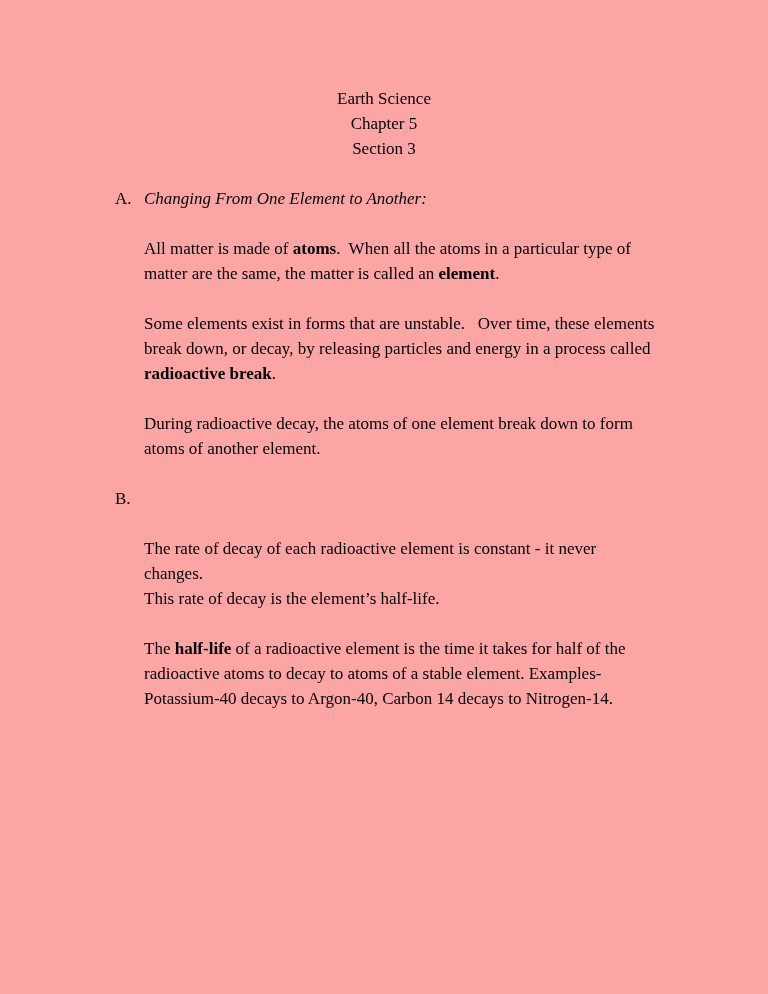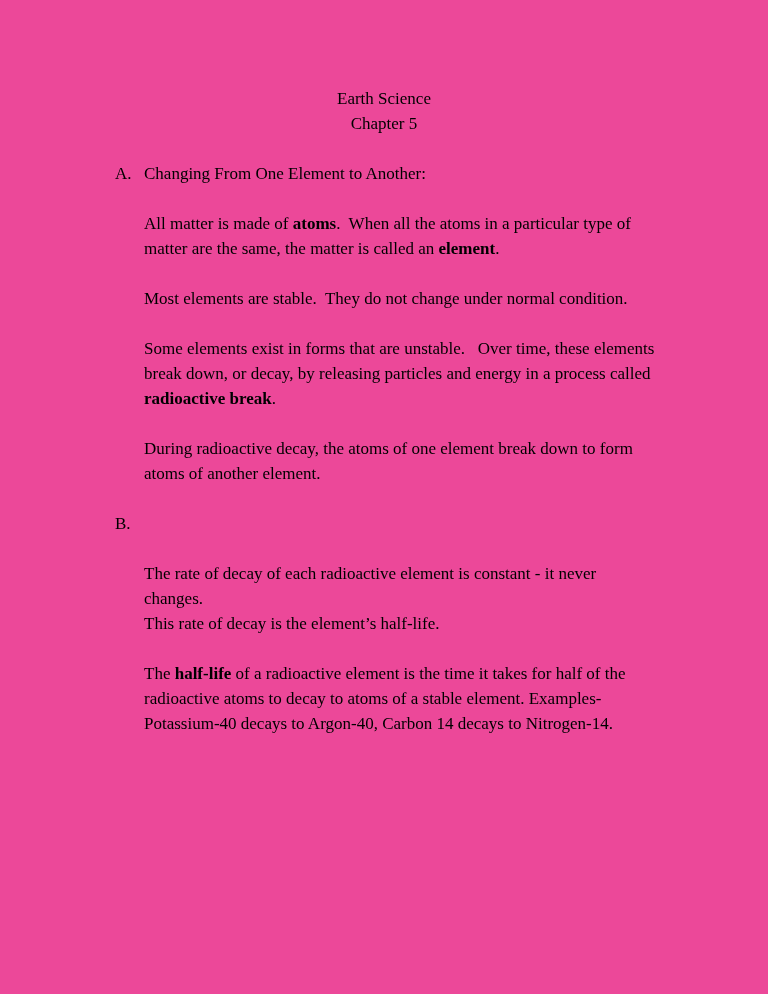"Earth Science" .page { background: #ec4899 -> #fca5a5 }
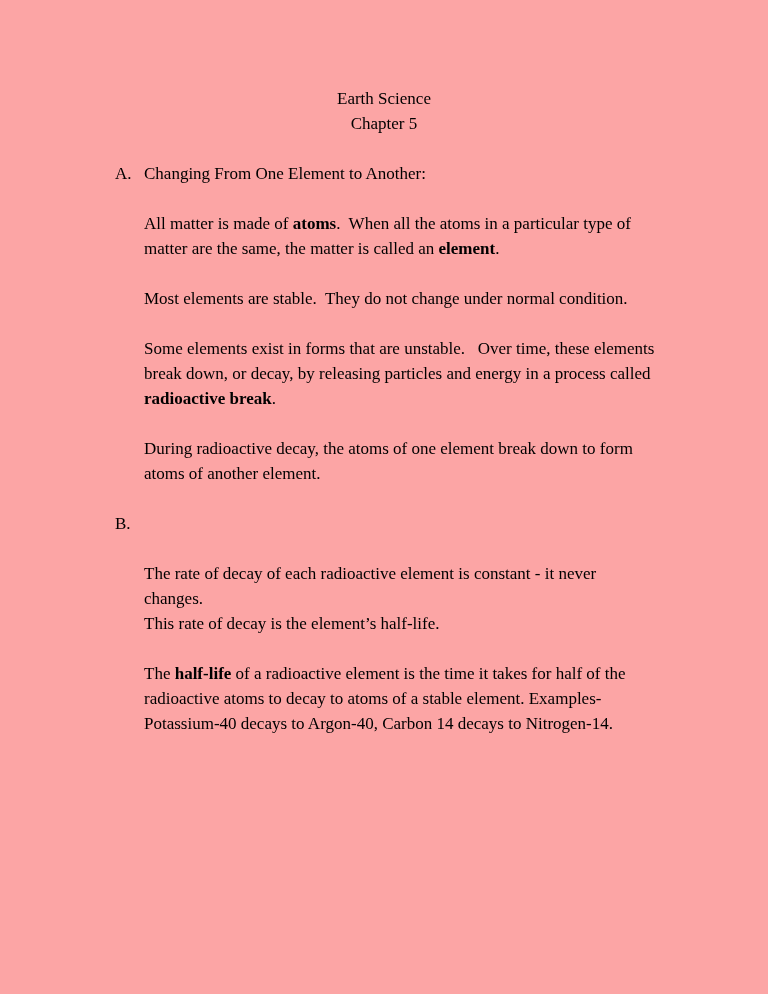"Section 3" div.title-line { html: none -> <div>Section 3</div> }
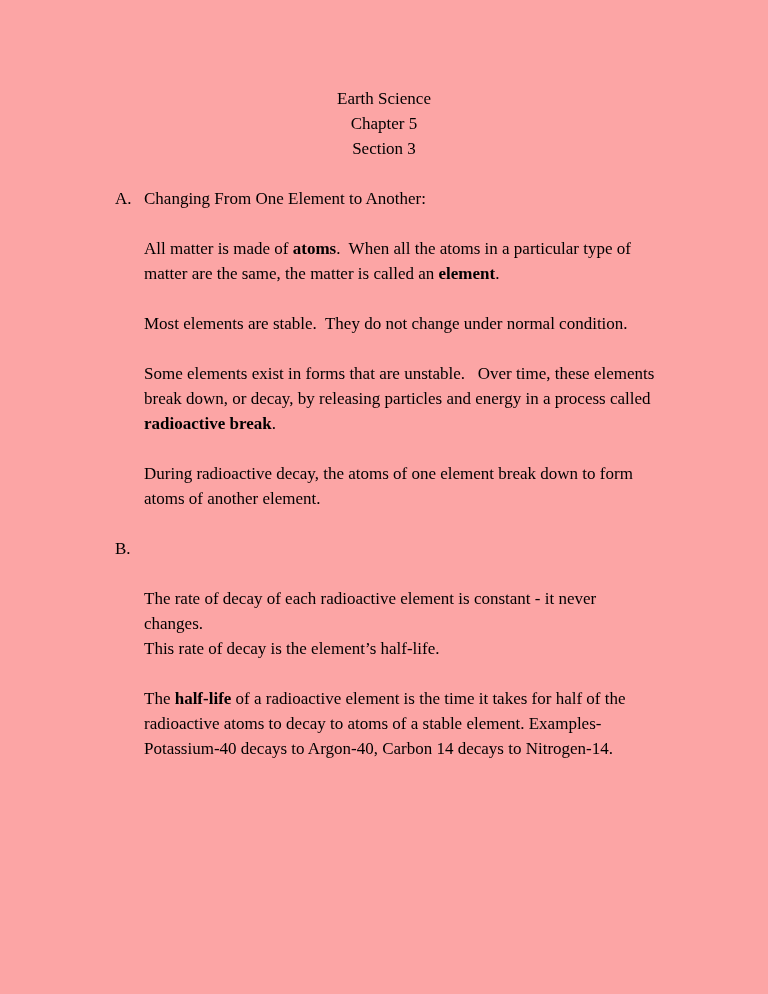"Changing From One Element to" .head-text { font-style: none -> italic }
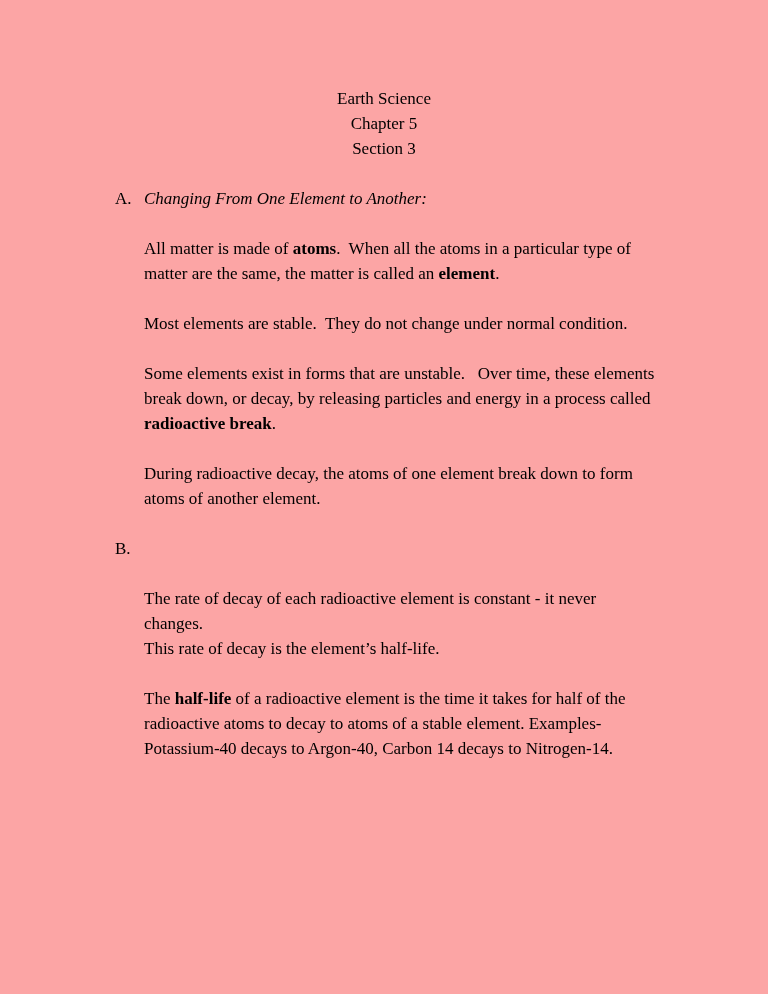"Most elements are stable. They" p.para { html: <p><span>Most elements are stable. They do not change under normal condition.</span></p> -> none }
